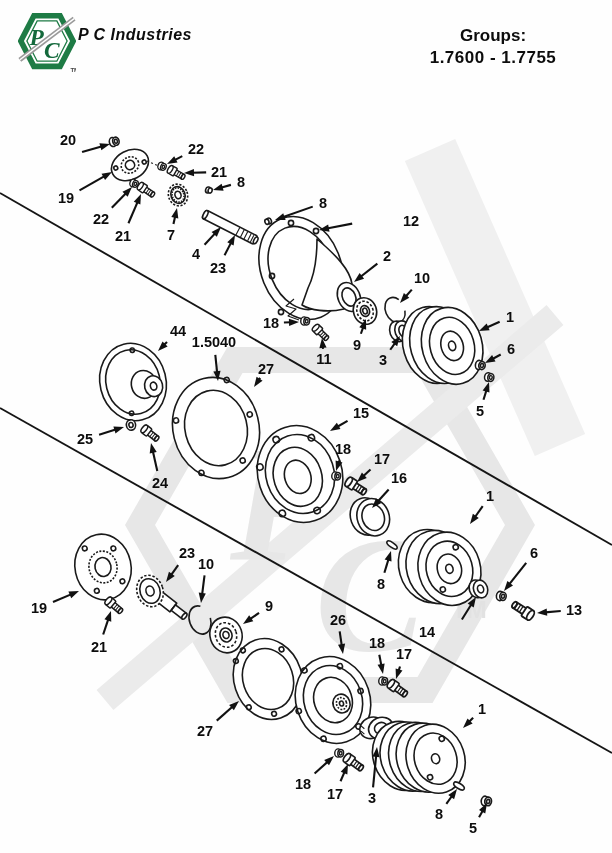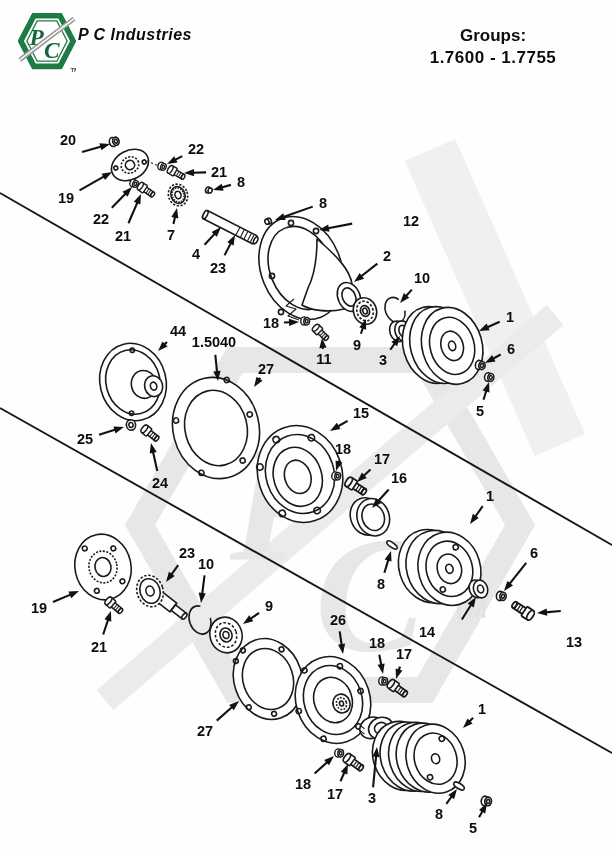"13" div.callout-label { margin-top: 32px -> none }
